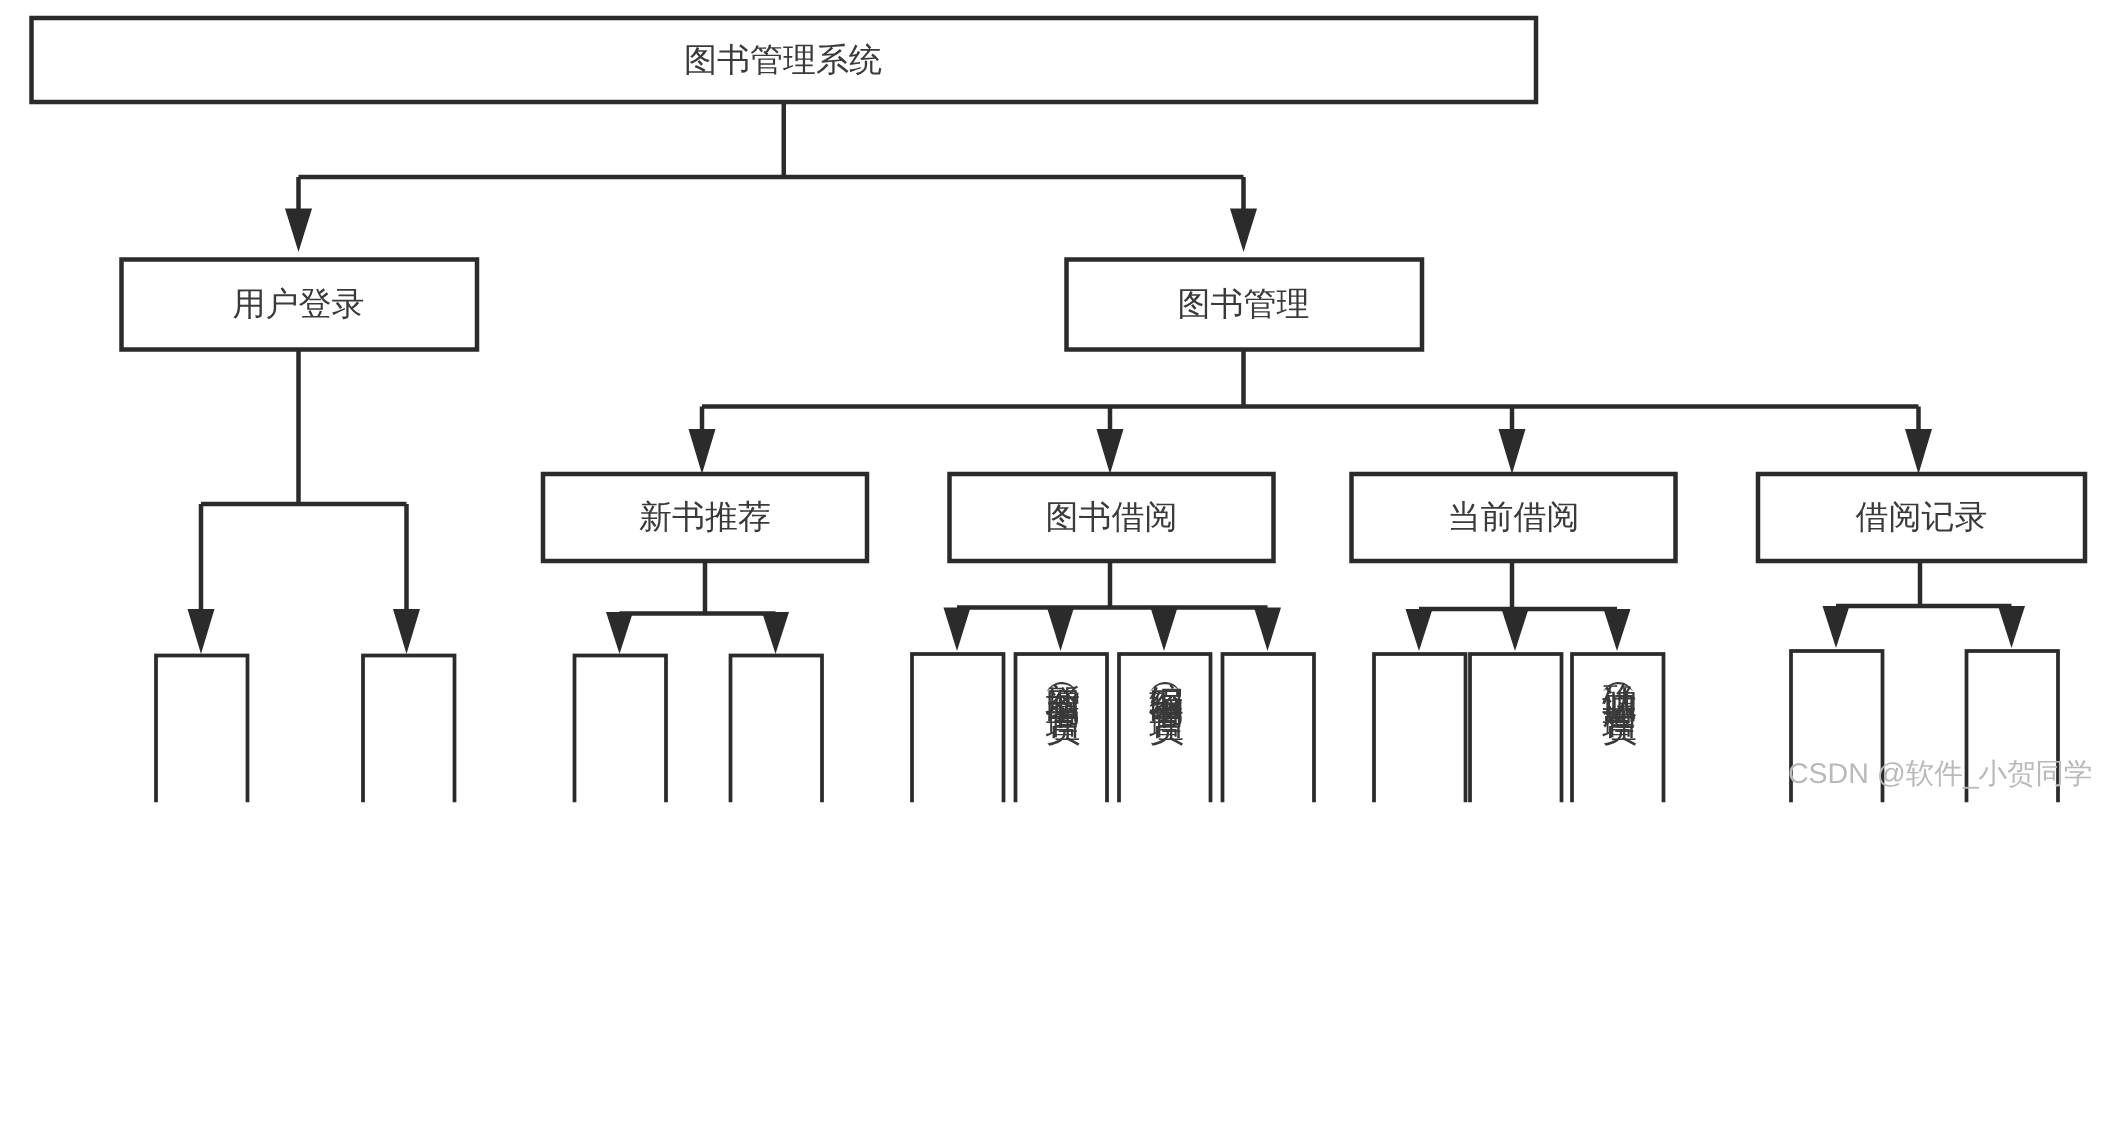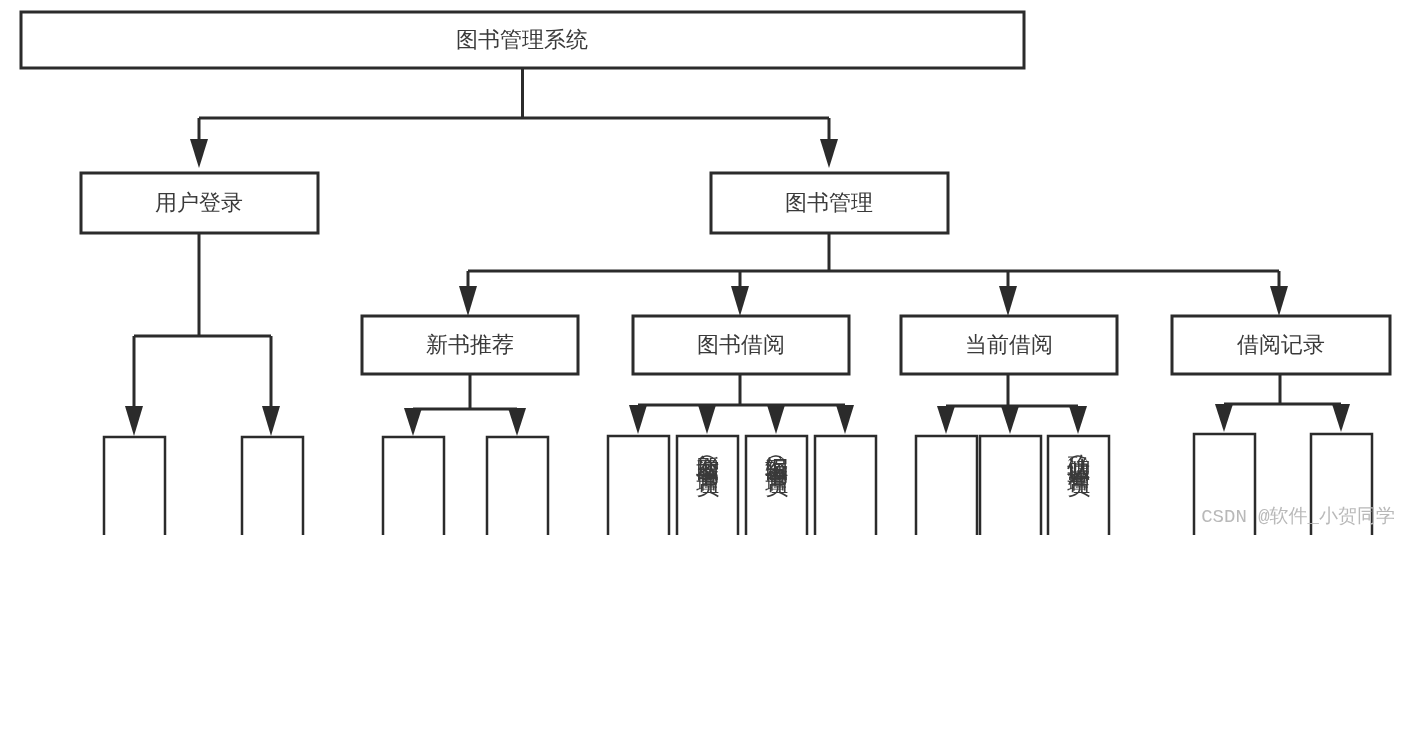"CSDN @软件_小贺同学" .watermark-text { font-family: Liberation Mono, monospace -> Liberation Sans, sans-serif }
